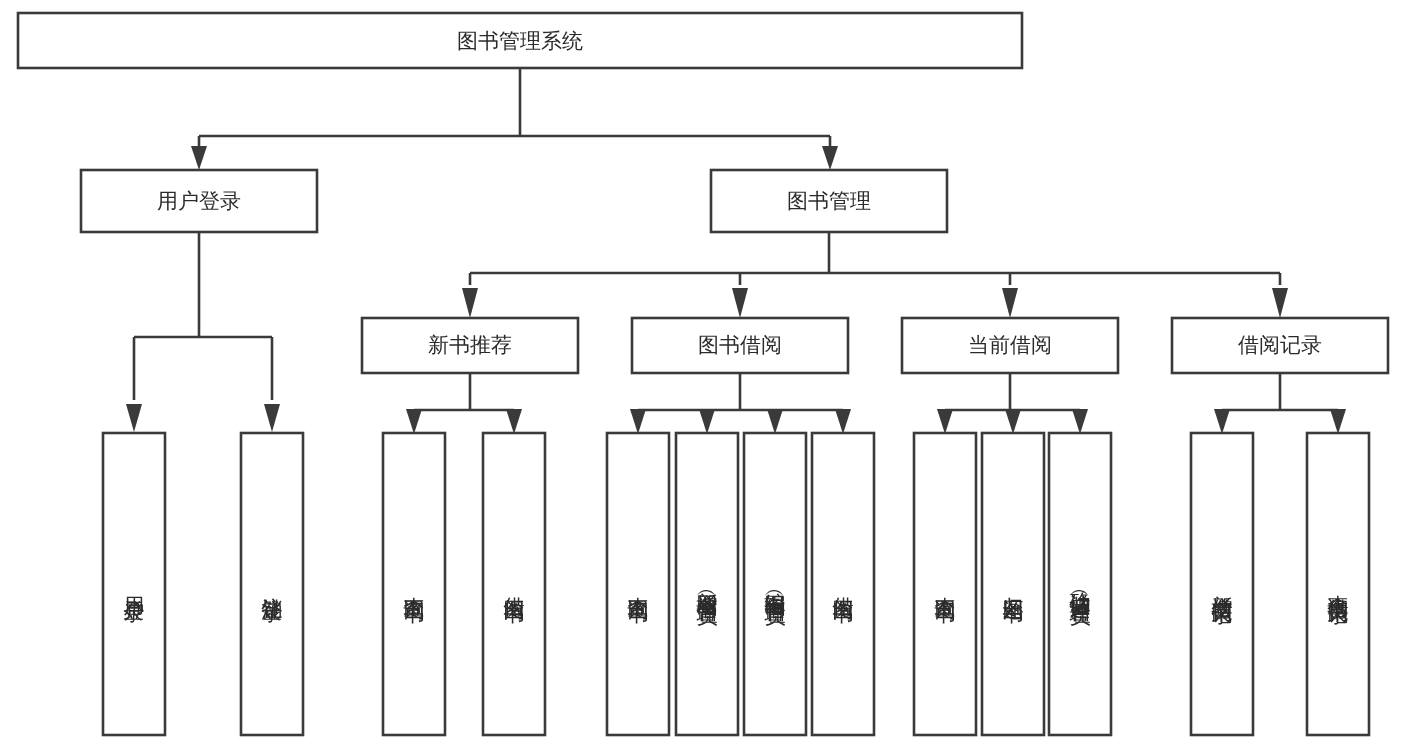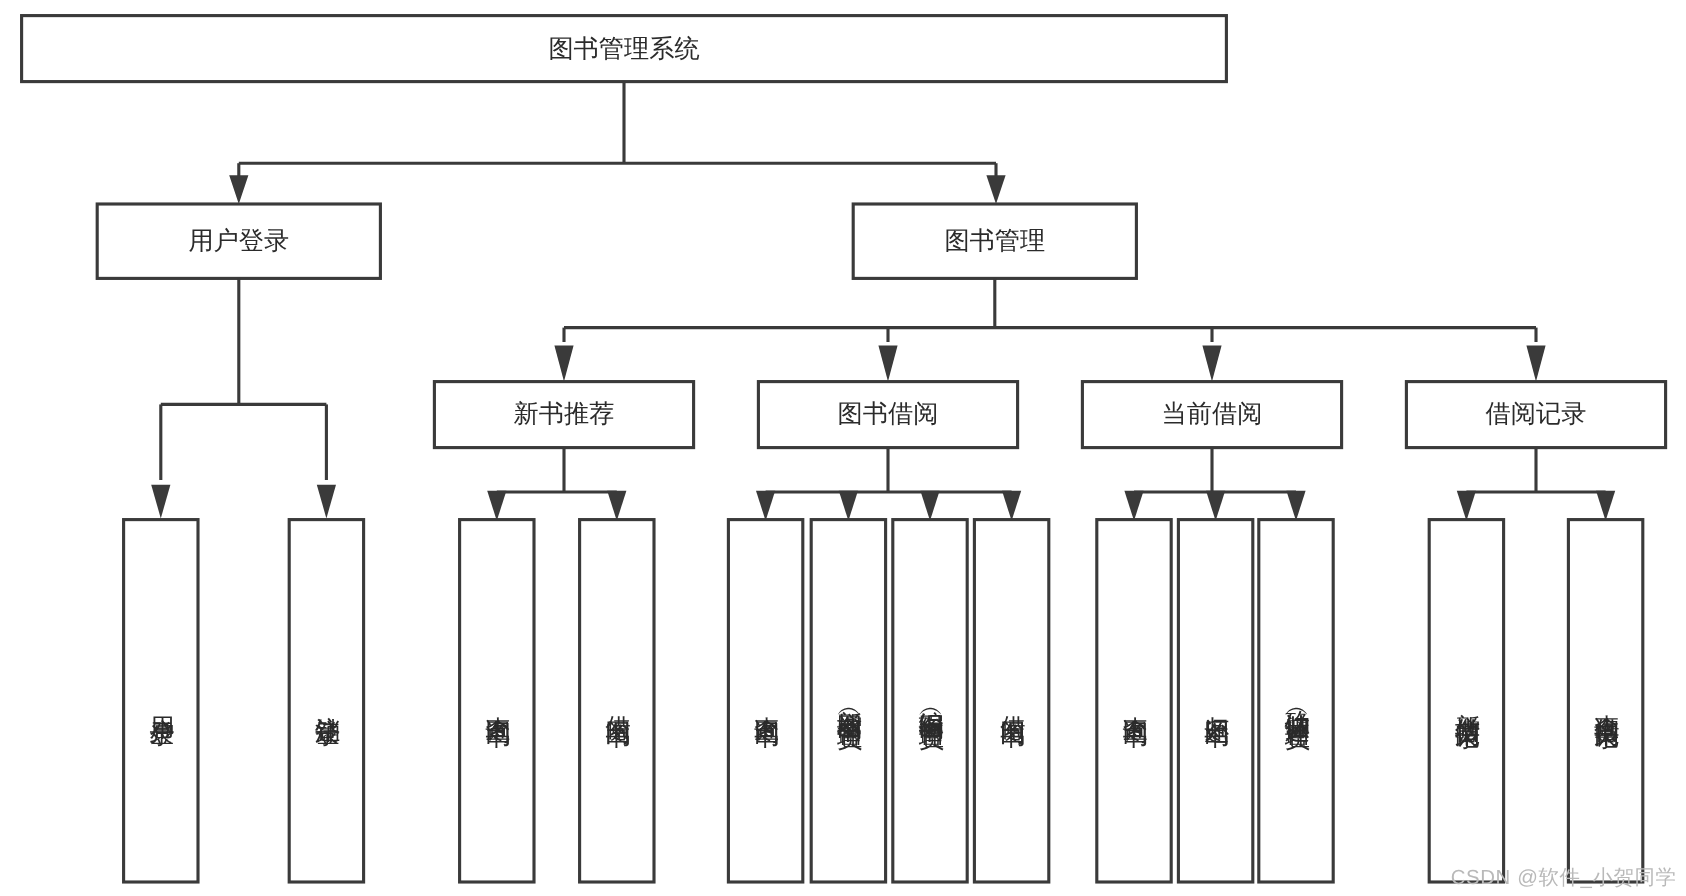"CSDN @软件_小贺同学" div.watermark { html: <div>CSDN @软件_小贺同学</div> -> none }
